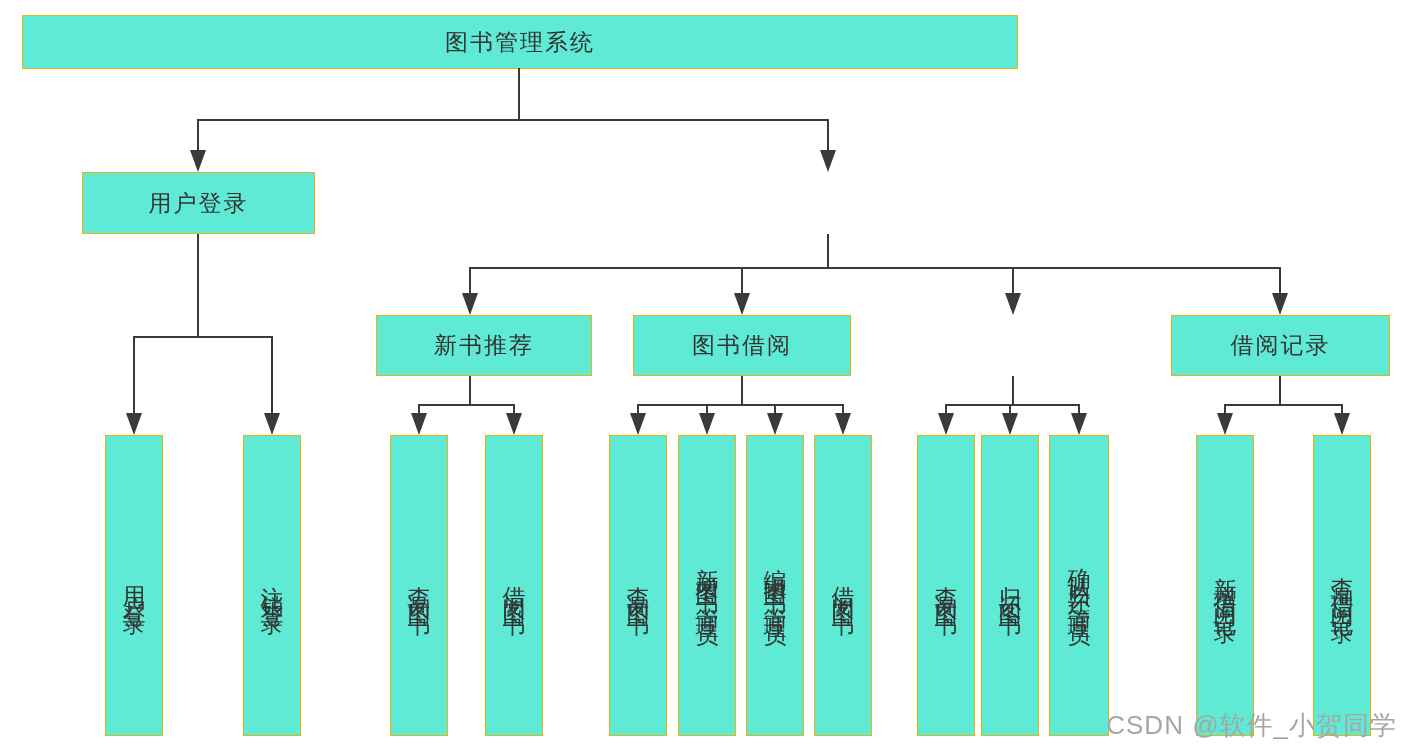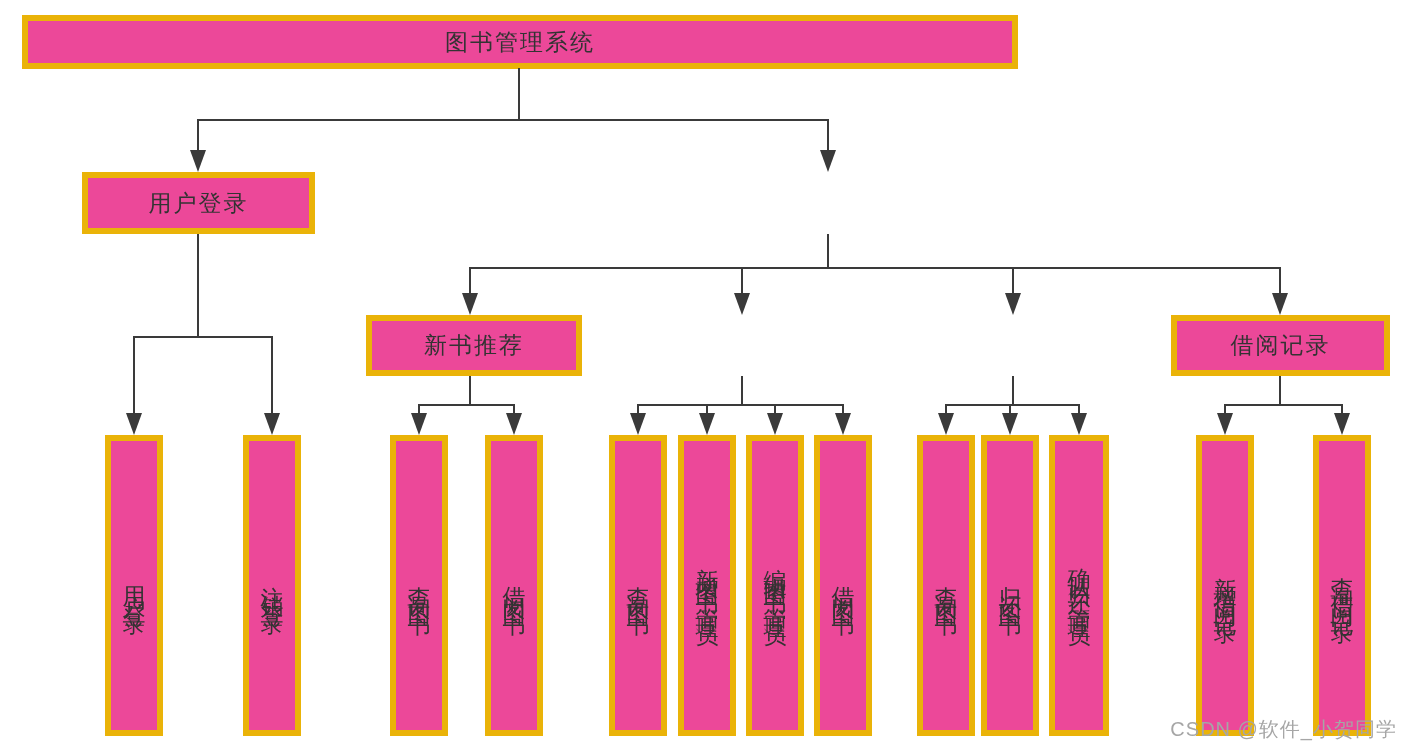"图书管理系统" .box { background: #ec4899 -> #5eead4; border: 6px solid #eab308 -> 1px solid #eab308 }
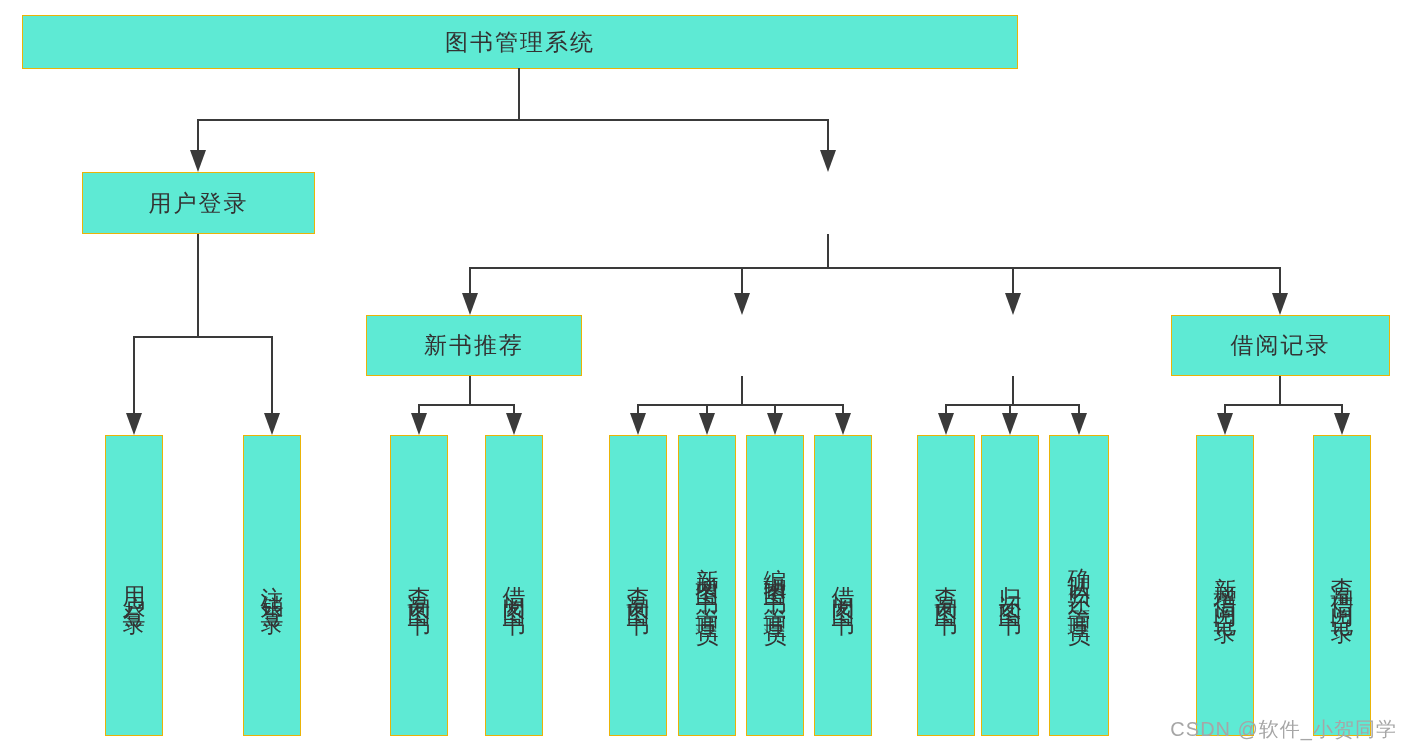"新书推荐" div.box { left: 366px -> 376px }
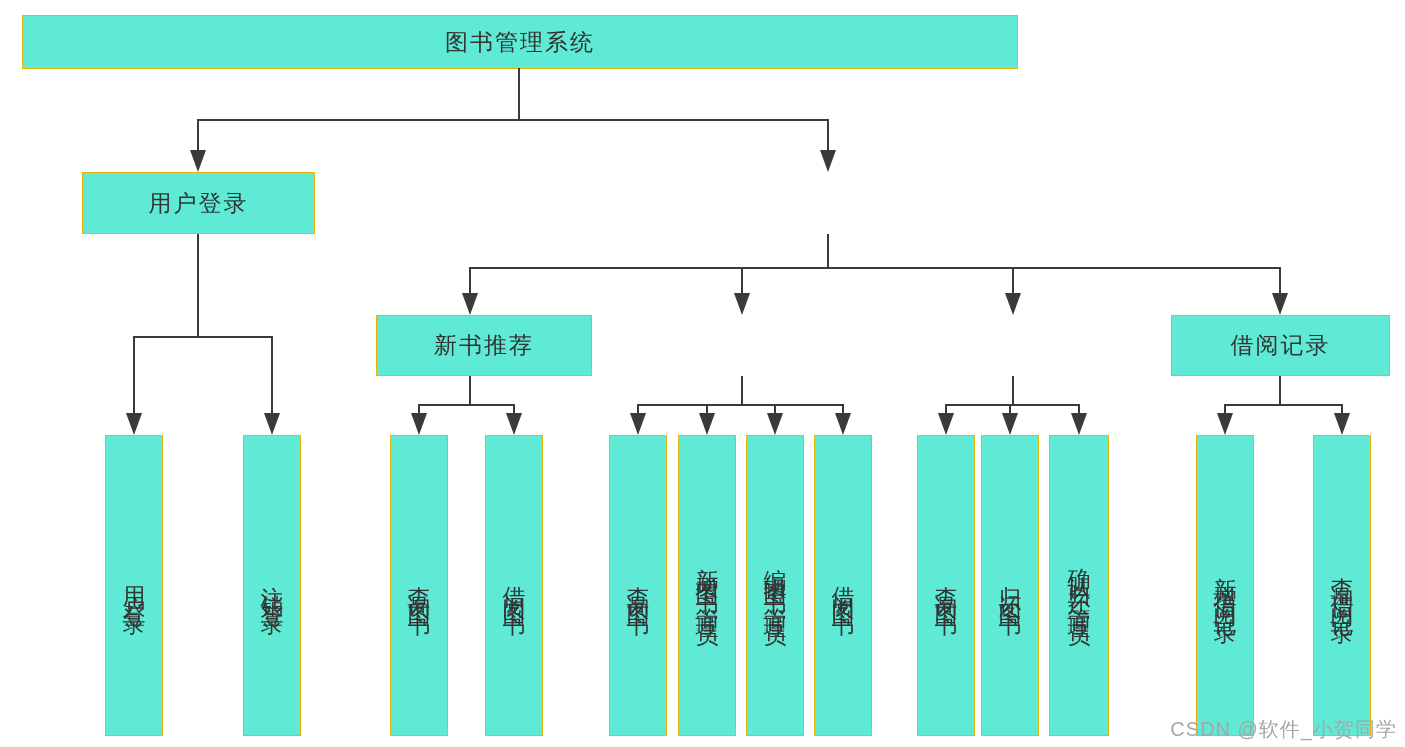"图书借阅" div.box { html: none -> <div> <span>图书借阅</span> </div> }
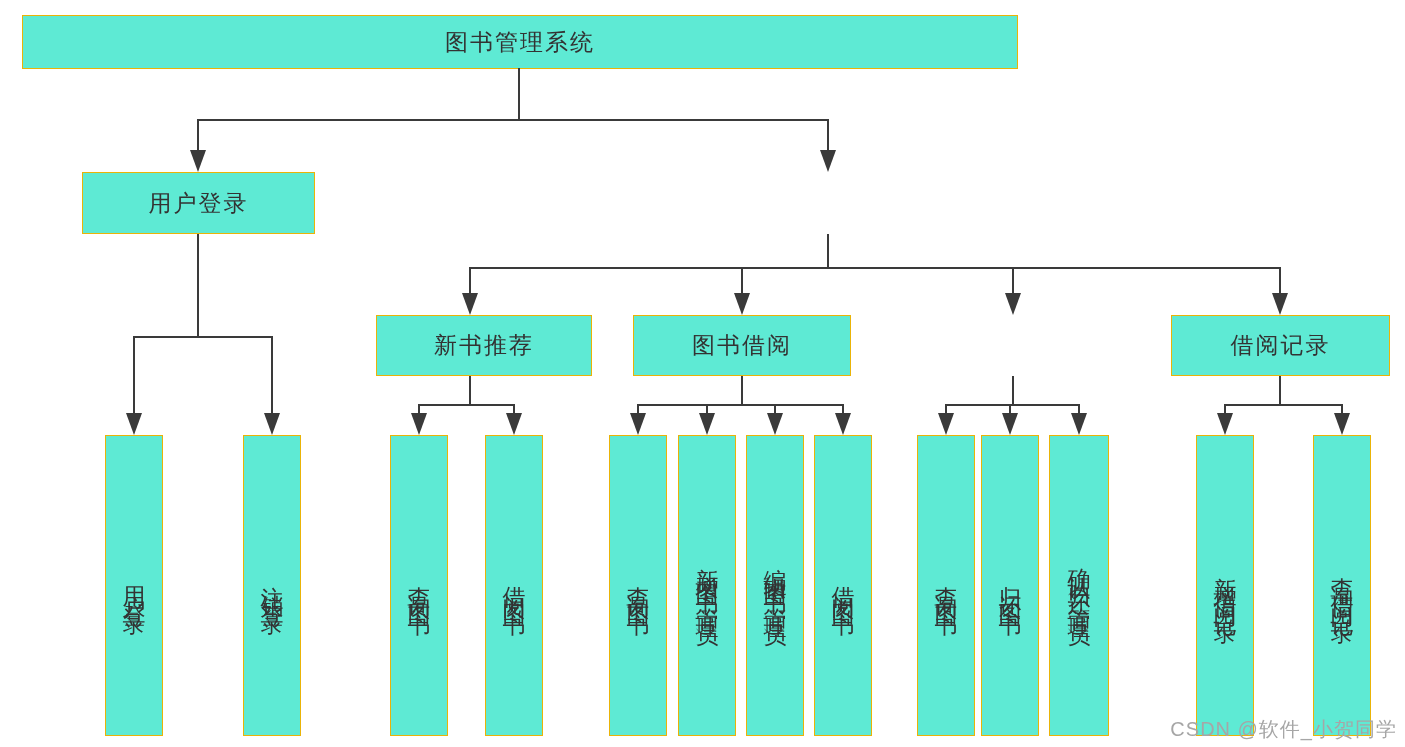"CSDN @软件_小贺同学" .watermark { font-size: 20px -> 26px }
